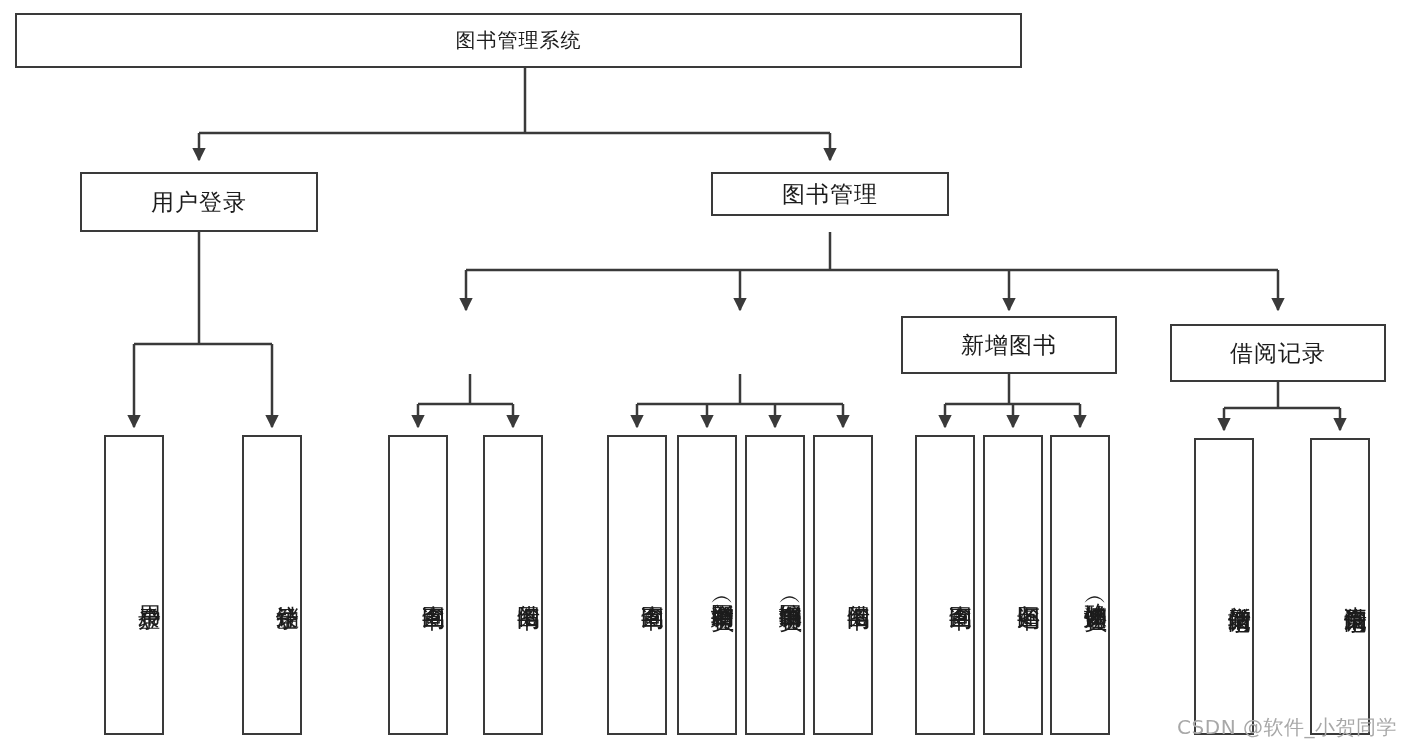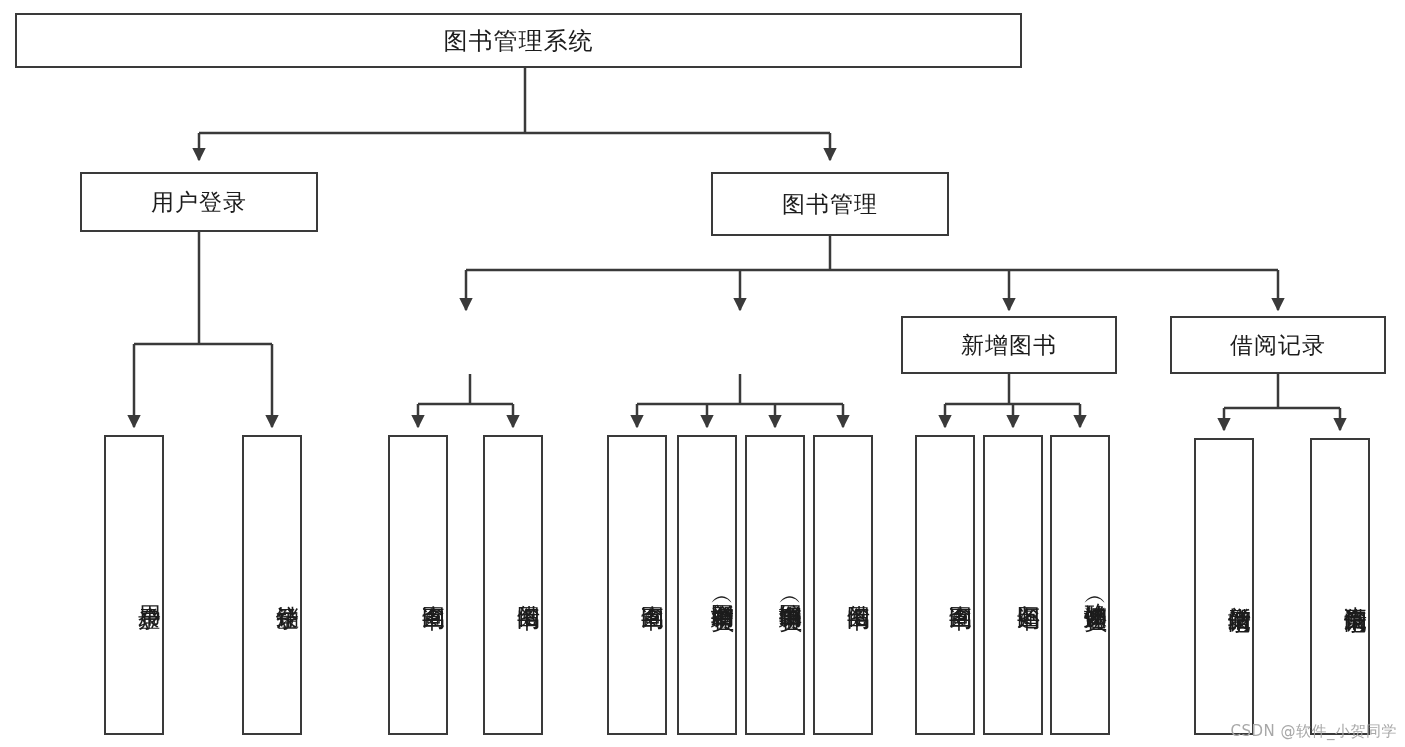"图书管理系统" .node.root { font-size: 24px -> 20px }
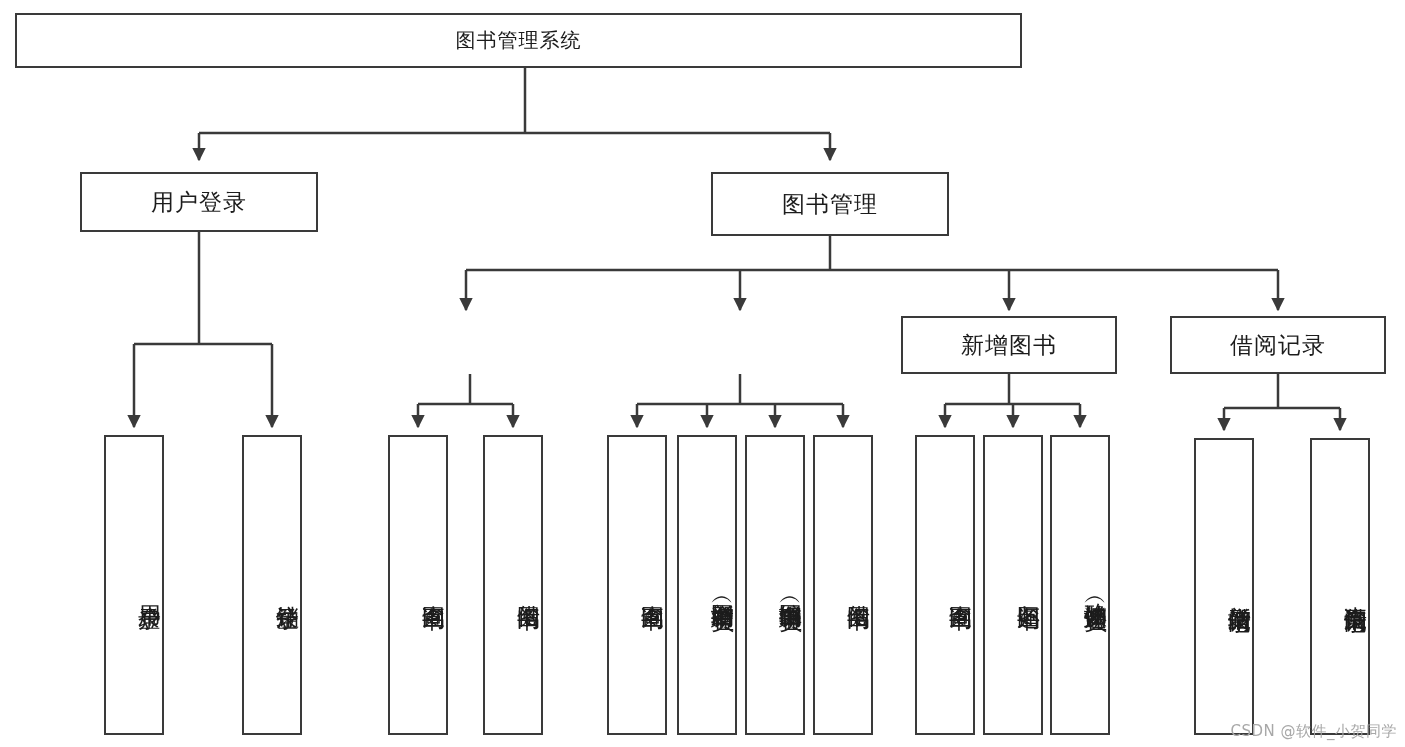"图书管理" div.node { height: 64px -> 44px }
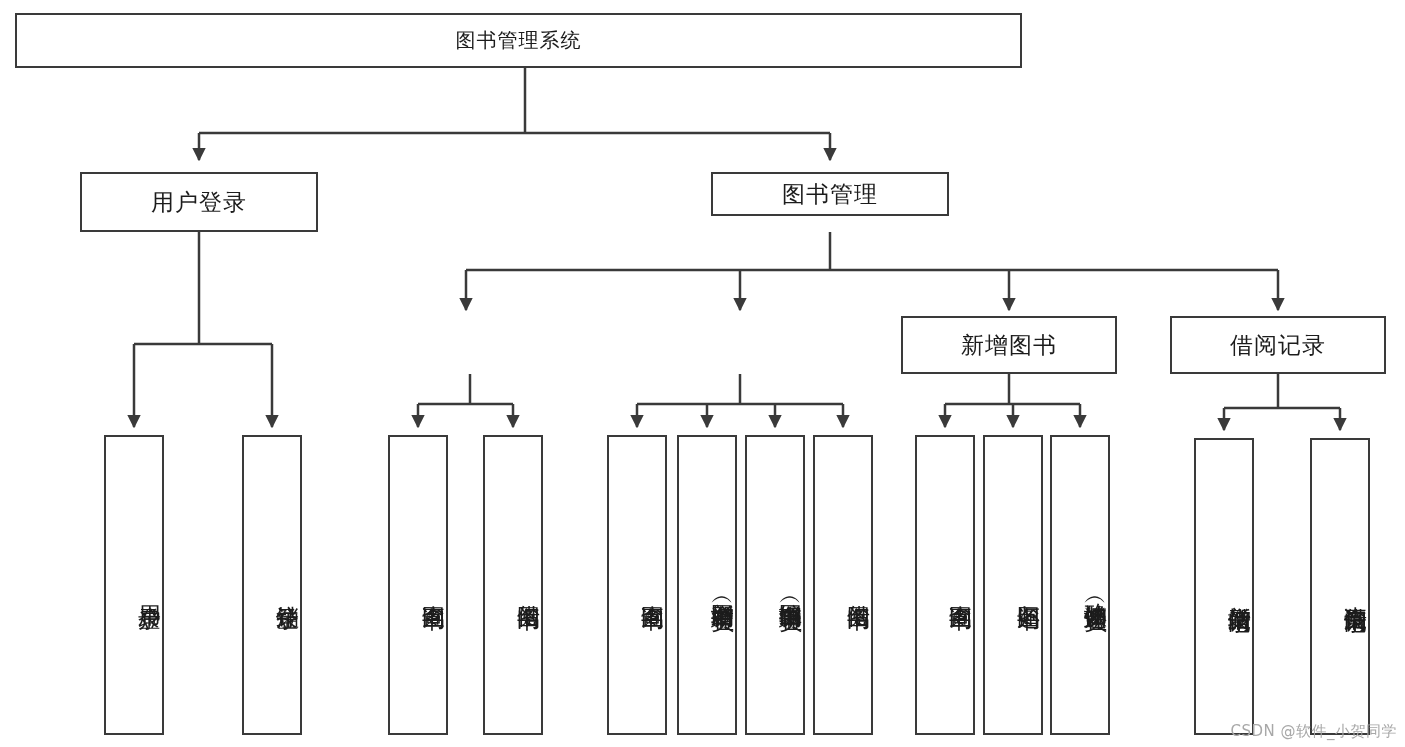"借阅记录" div.node { top: 316px -> 324px }
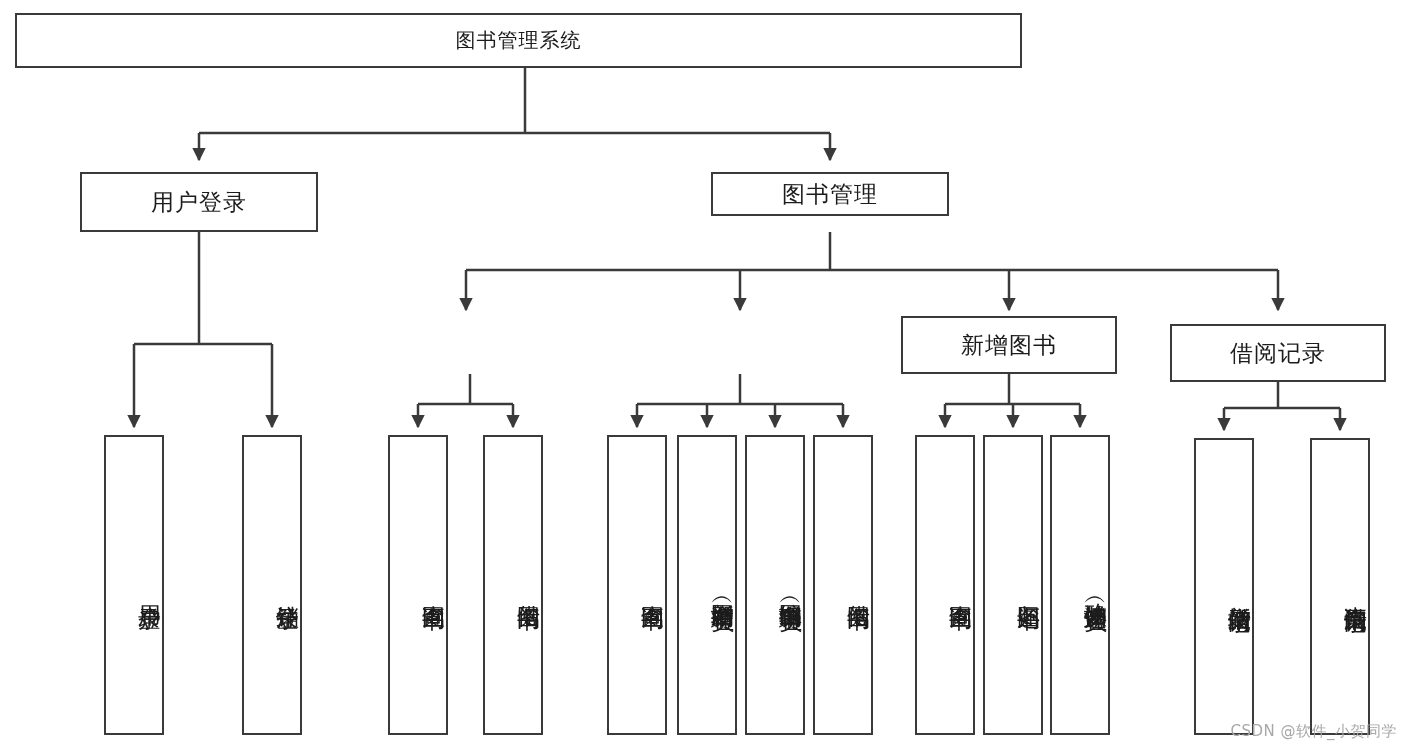"CSDN @软件_小贺同学" .watermark { font-size: 15px -> 20px }
